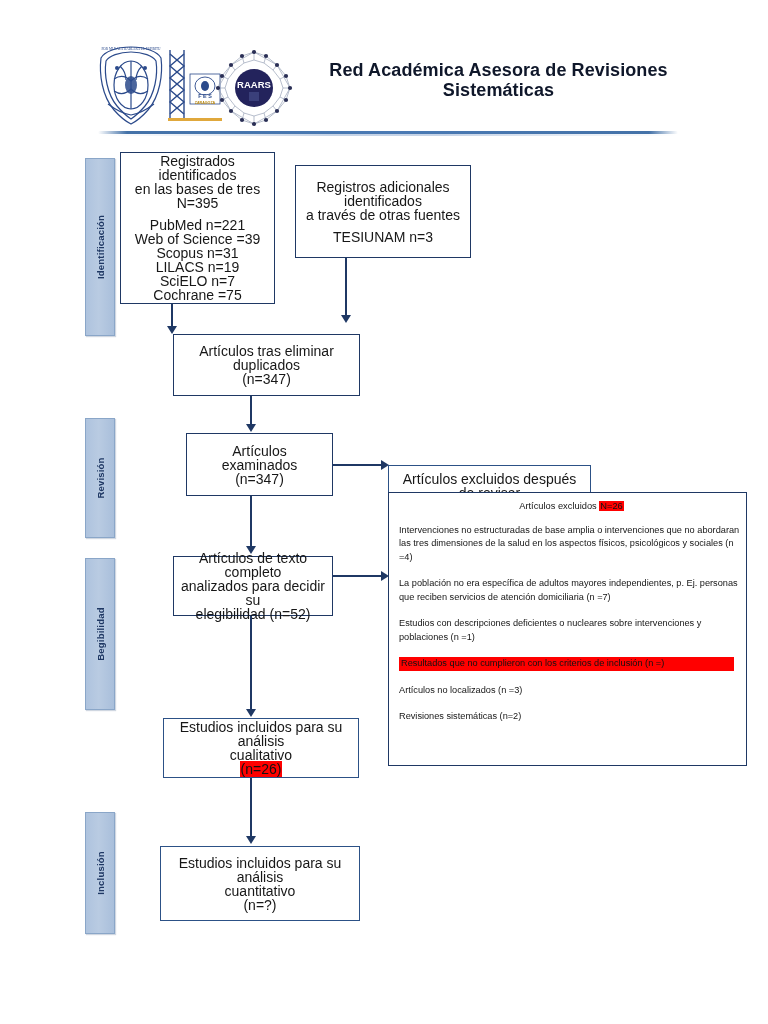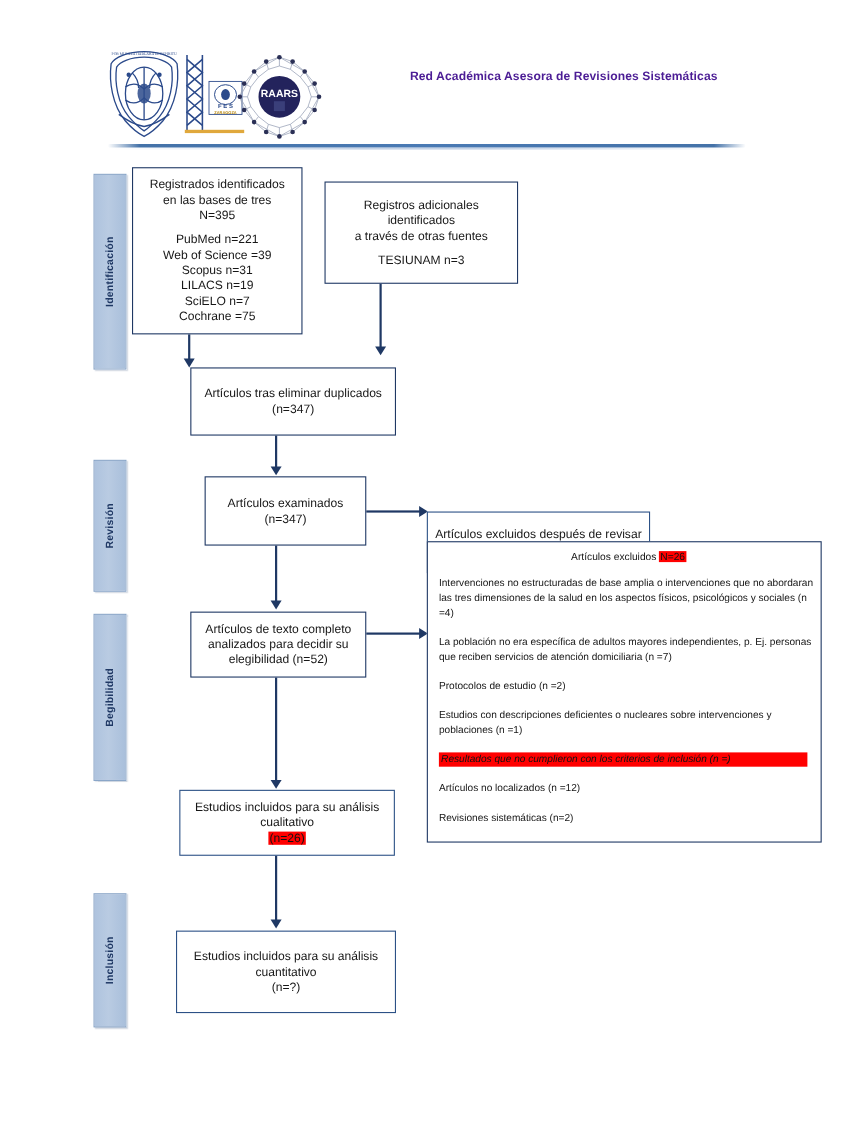"Red Académica Asesora de Revisiones" .header-title { color: #4c1d95 -> #0f172a; font-size: 11px -> 18px; left: 330px -> 316px }
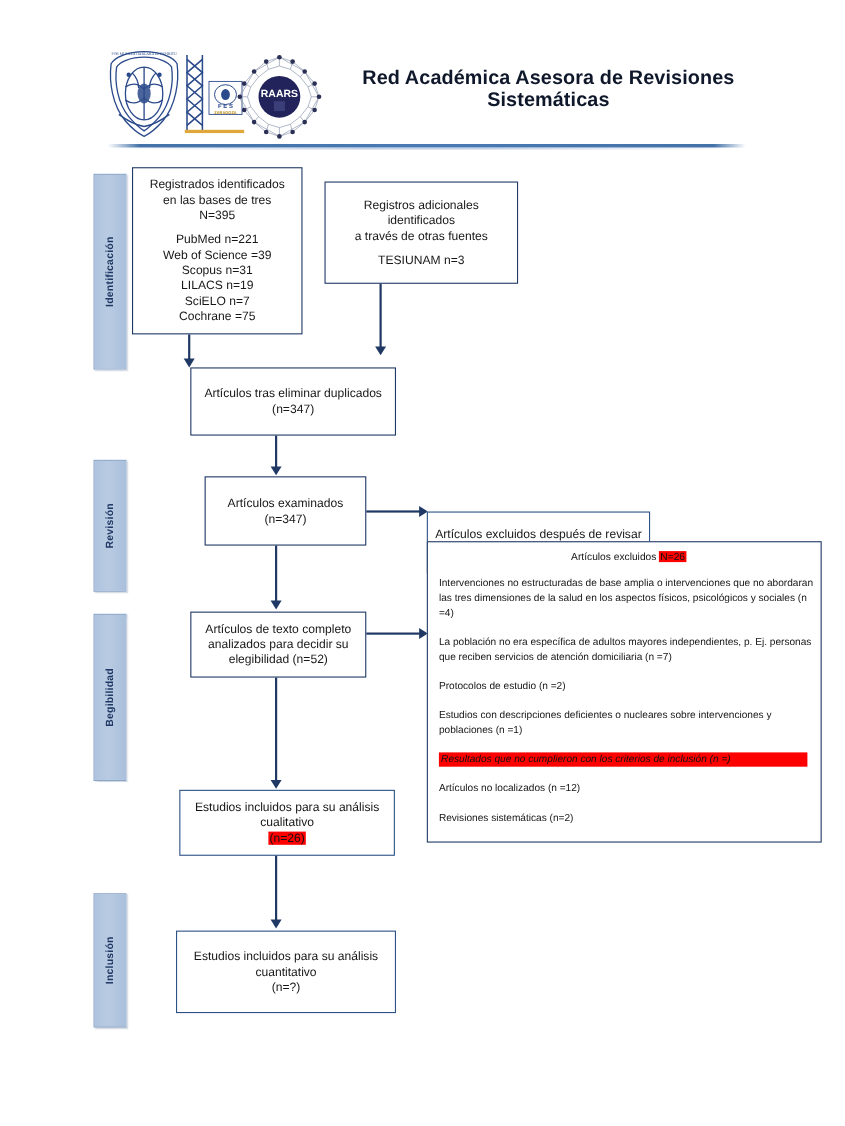"Registrados identificados" .box { font-size: 11px -> 14px }
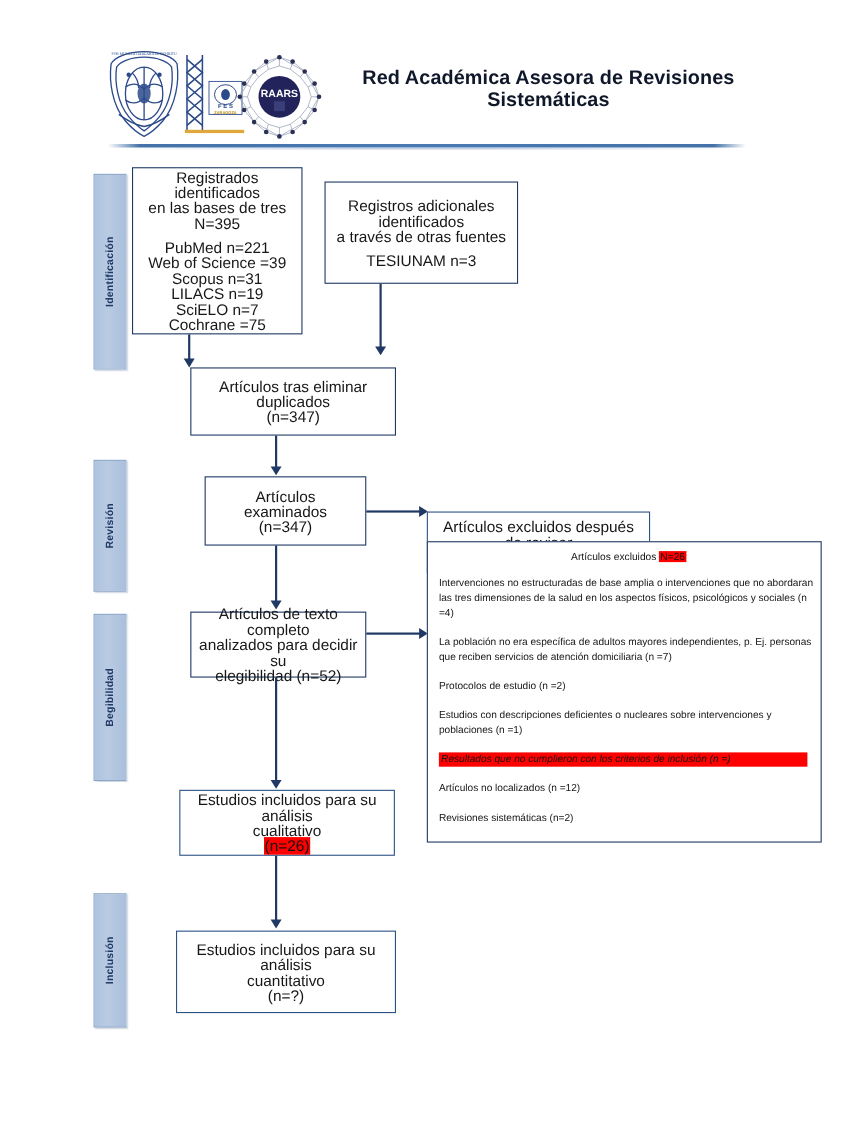"Protocolos de estudio (n =2)" p { html: <p>Protocolos de estudio (n =2)</p> -> none }
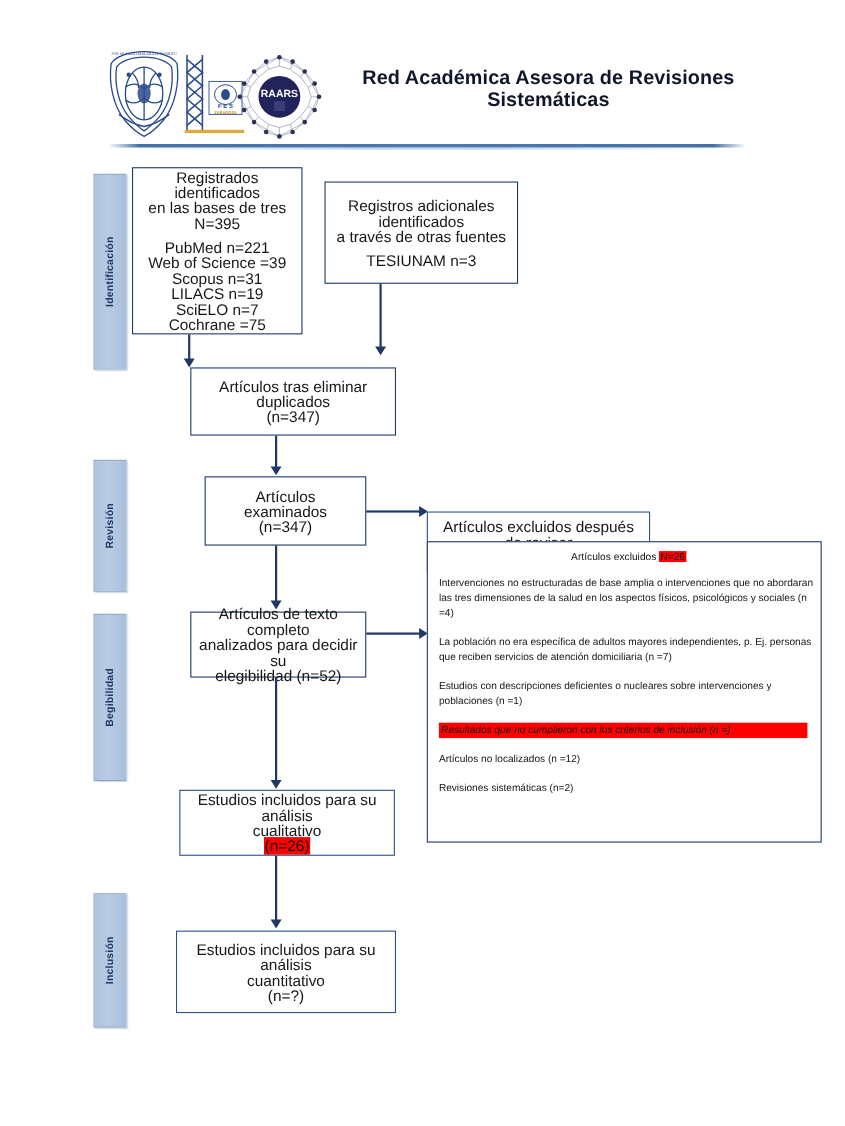"Resultados que no cumplieron con" .hl-block { font-style: italic -> none }
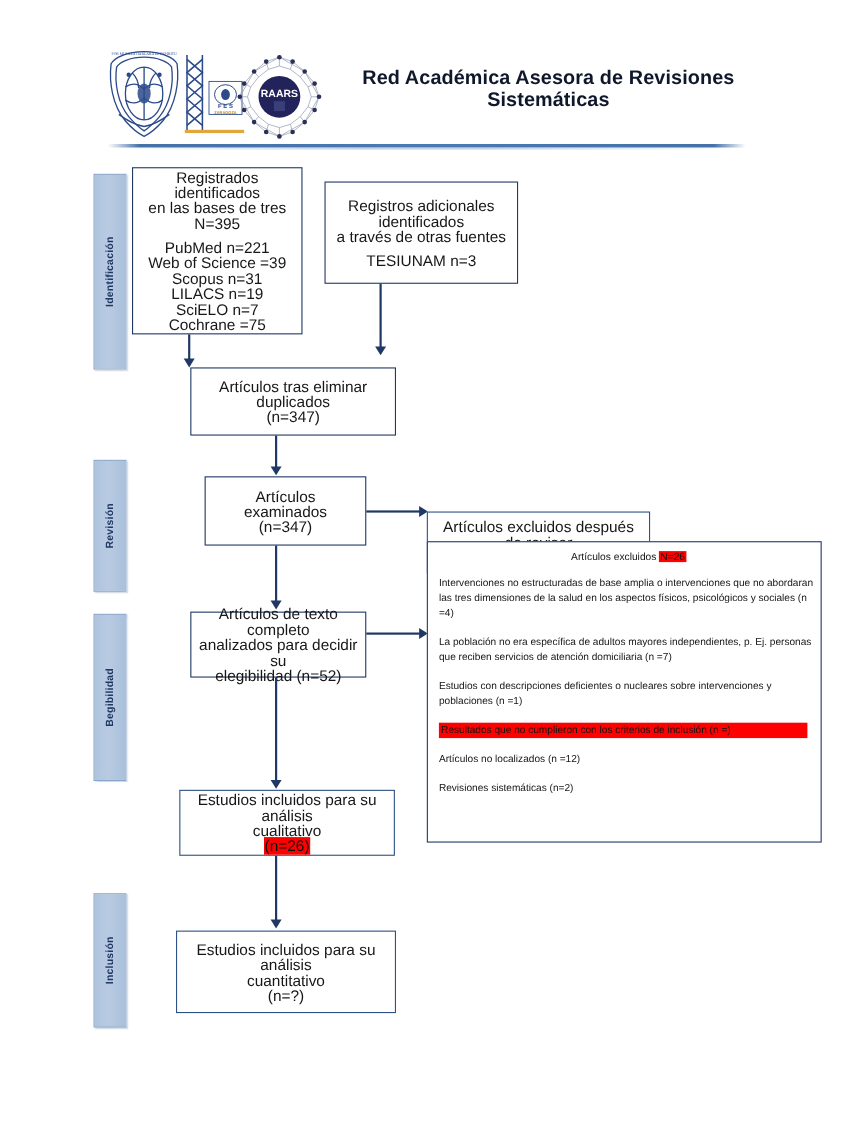"Artículos no localizados (n =12)" p { text: 12 -> 3 }
